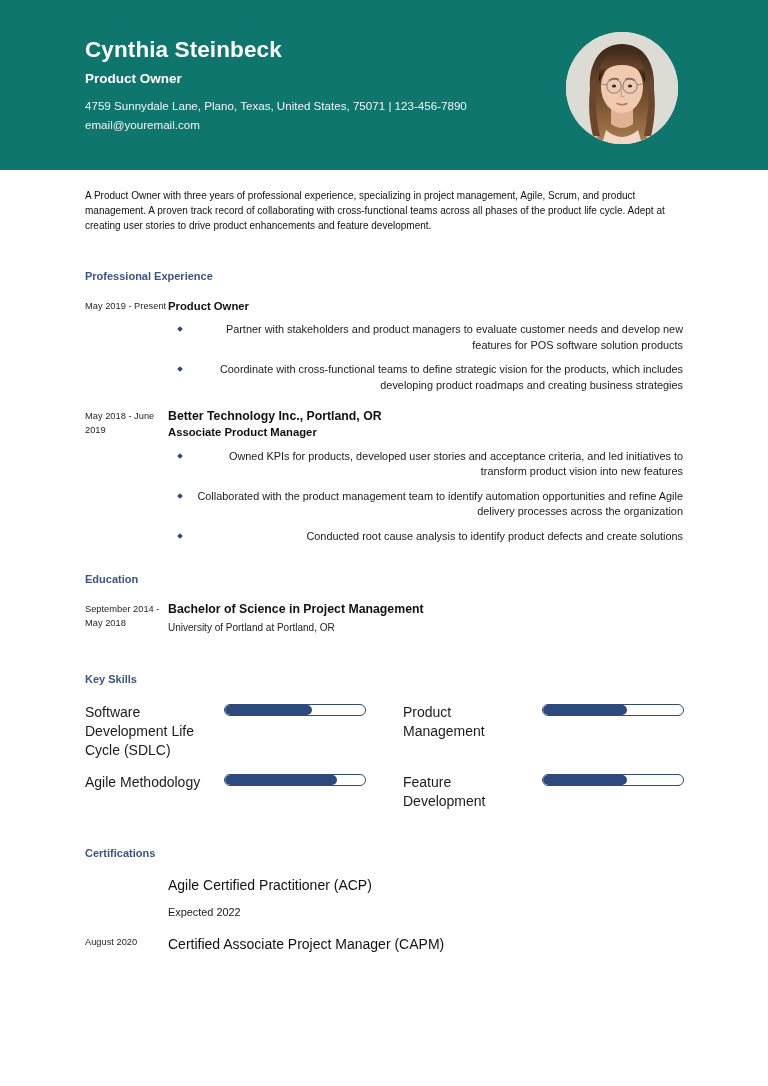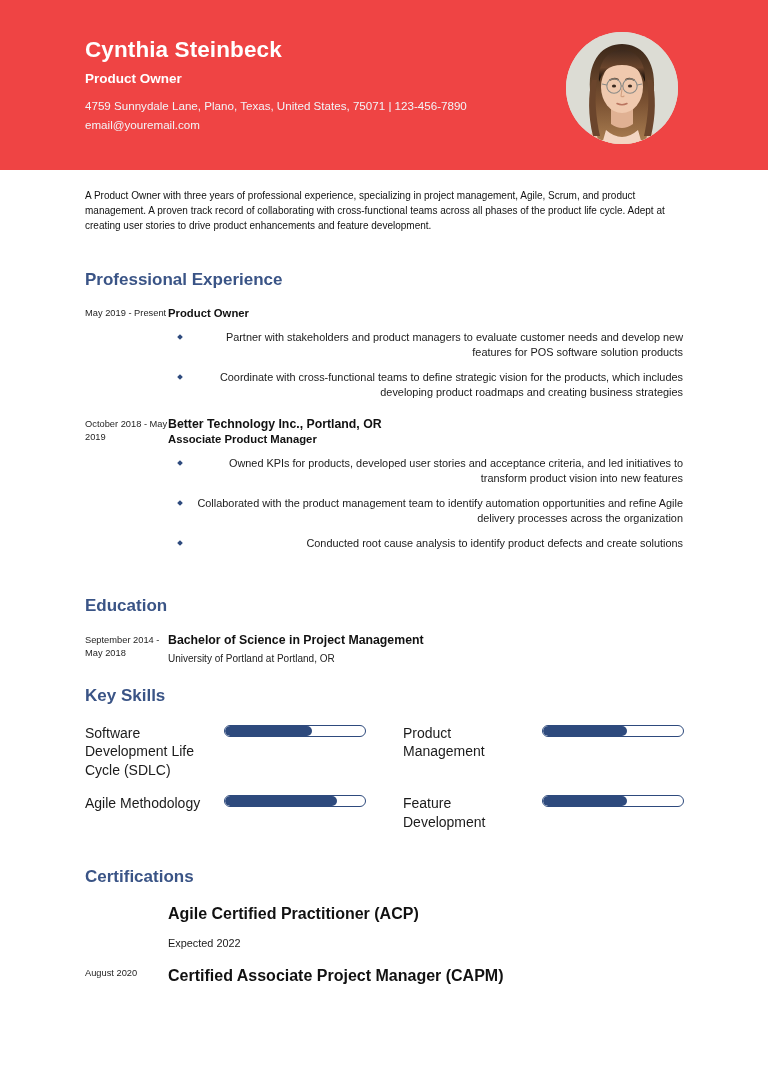"Cynthia Steinbeck" .header { background: #ef4444 -> #0f766e }
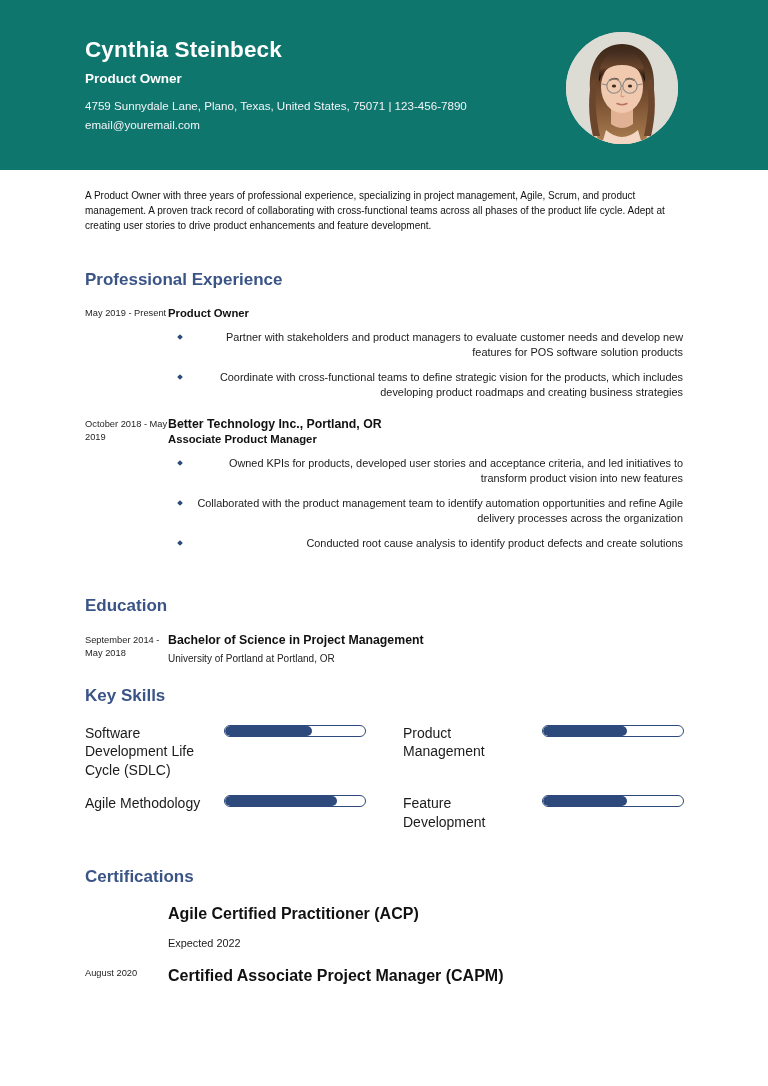"Professional Experience" .section-title { font-size: 17px -> 11px }
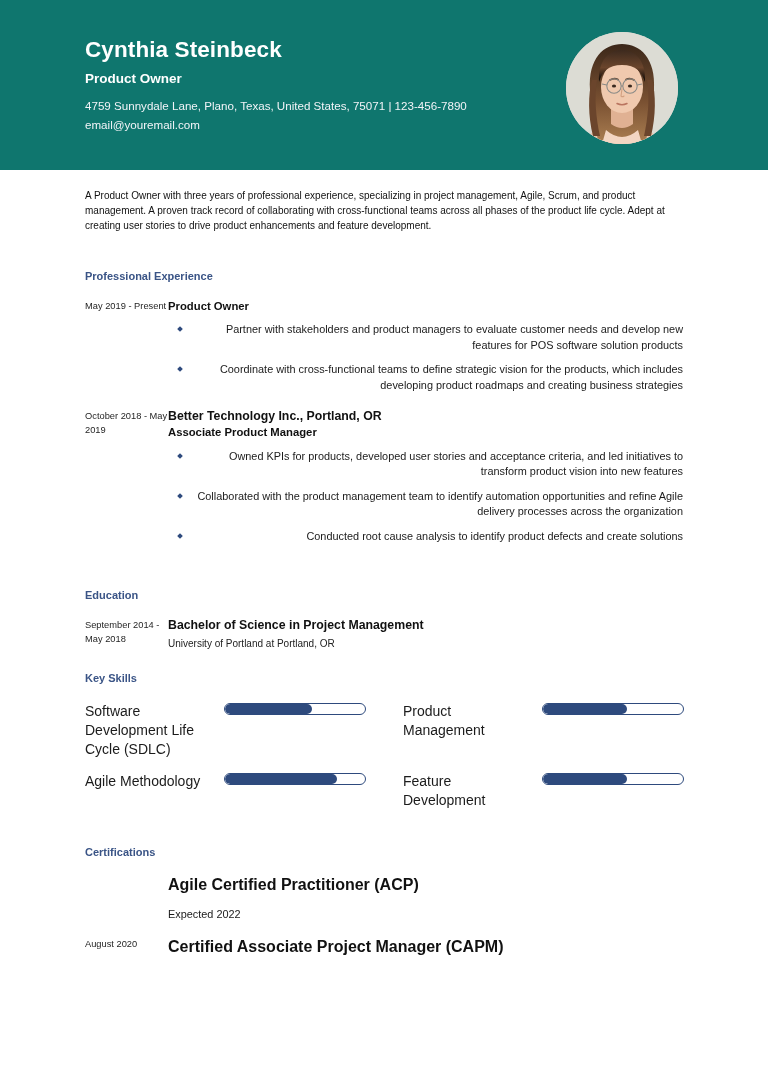"October 2018 - May 2019" div.date-col { text: October 2018 - May -> May 2018 - June }
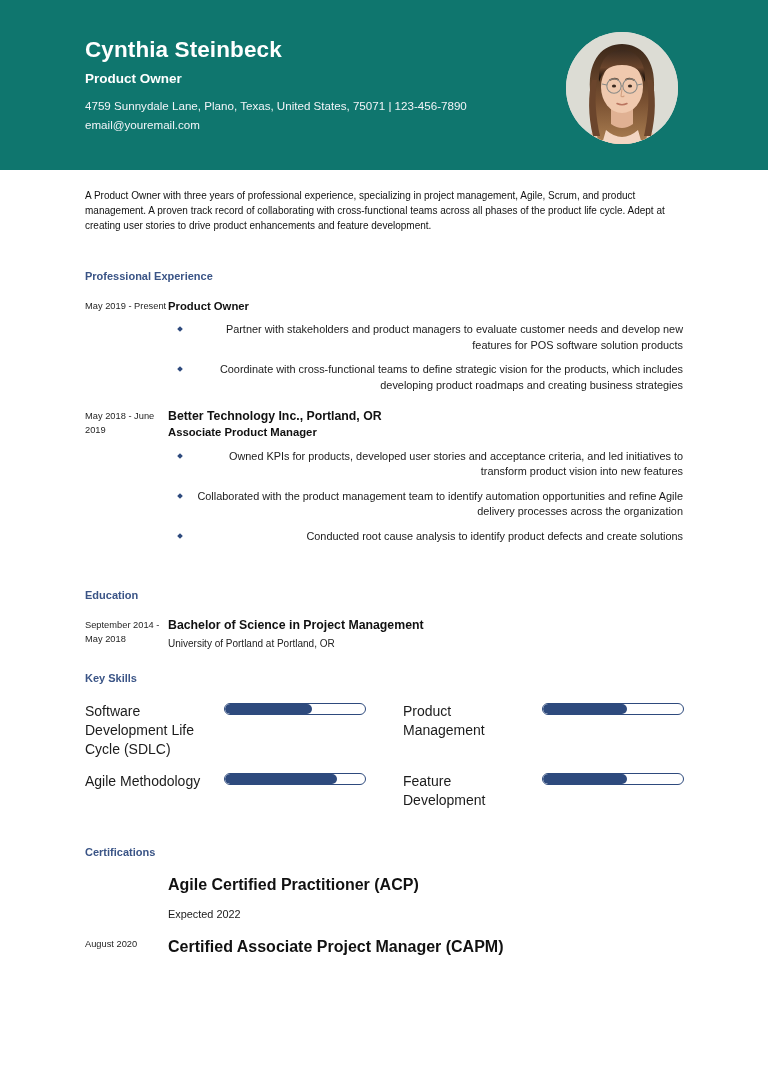"Education" .sec-gap-edu { margin-top: 45px -> 29px }
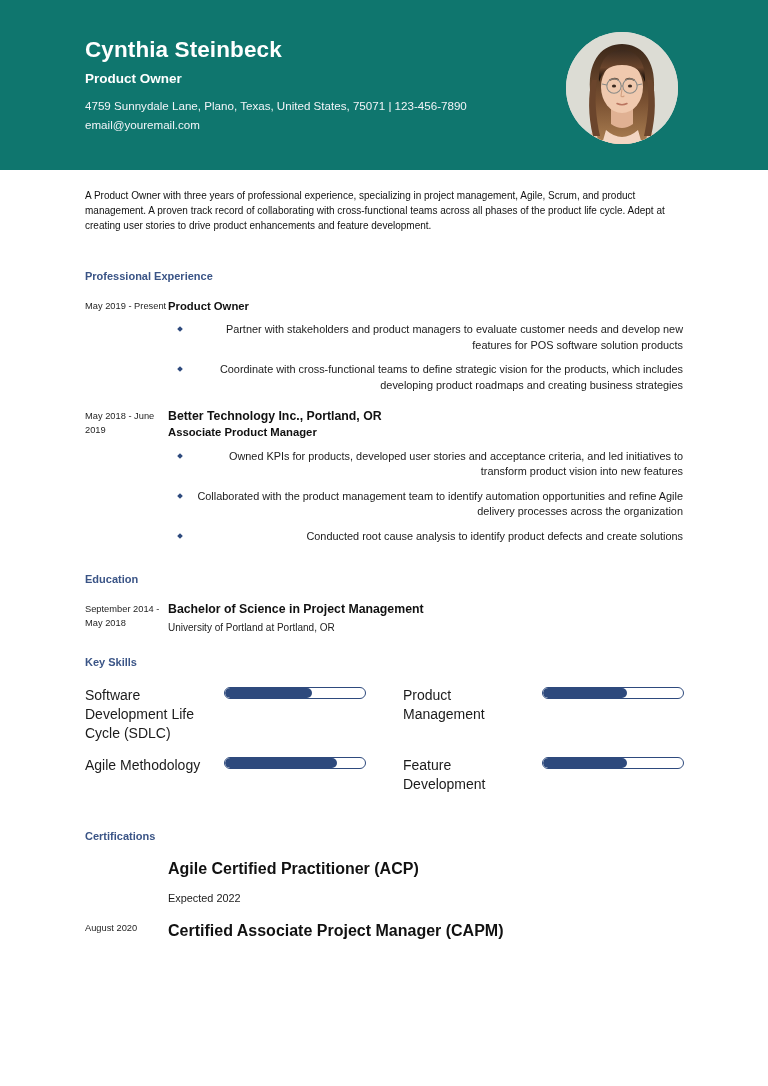"Key Skills" .sec-gap-skills { margin-top: 21px -> 38px }
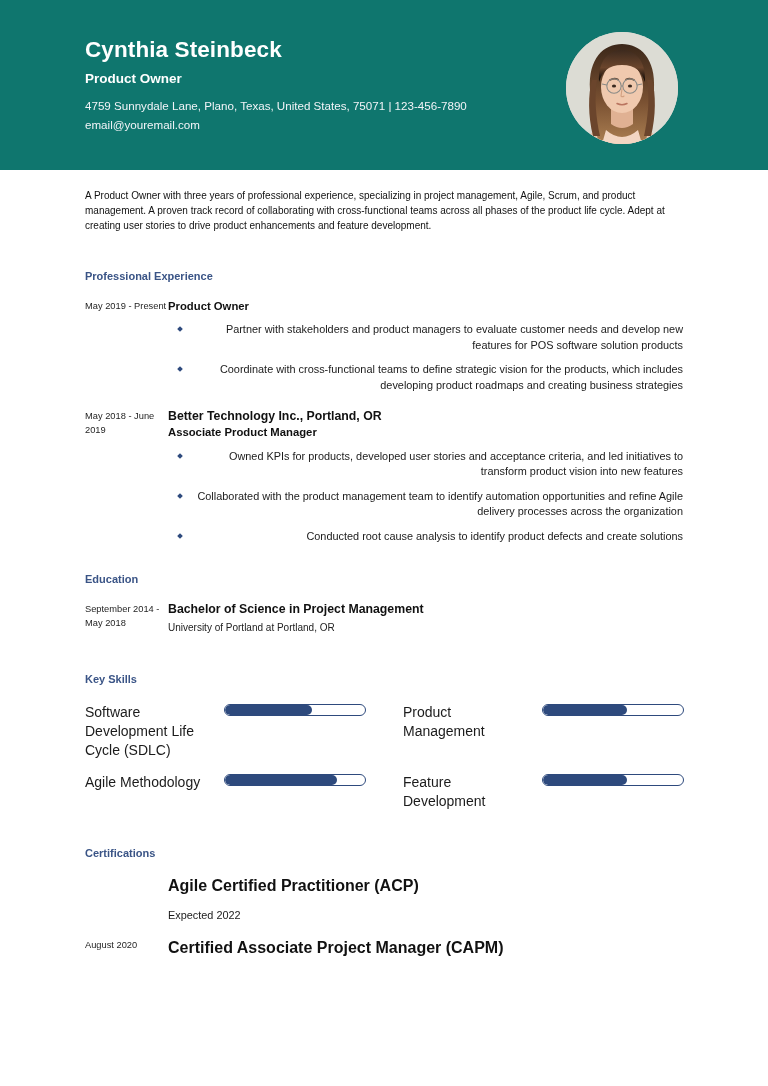"Agile Certified Practitioner (ACP)" .cert-title { font-size: 16px -> 14px; font-weight: bold -> normal }
